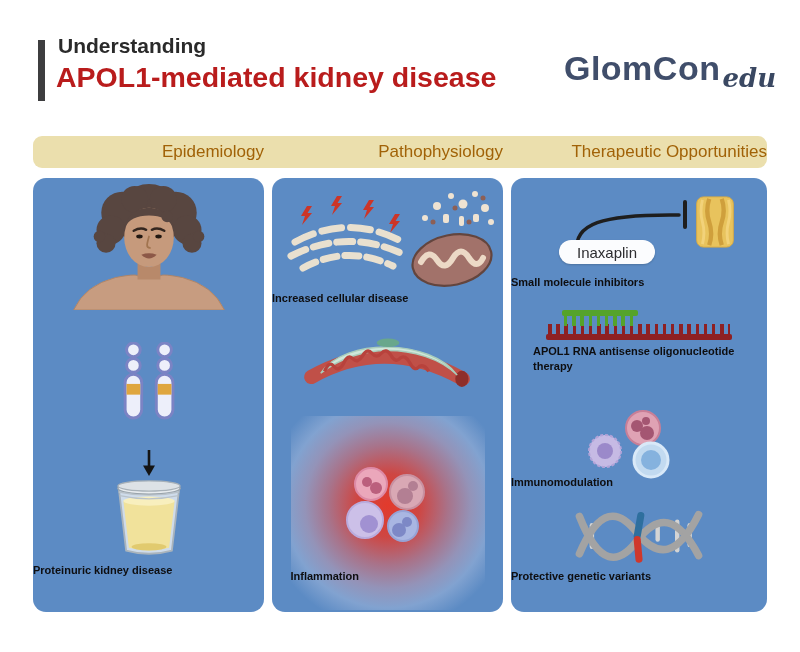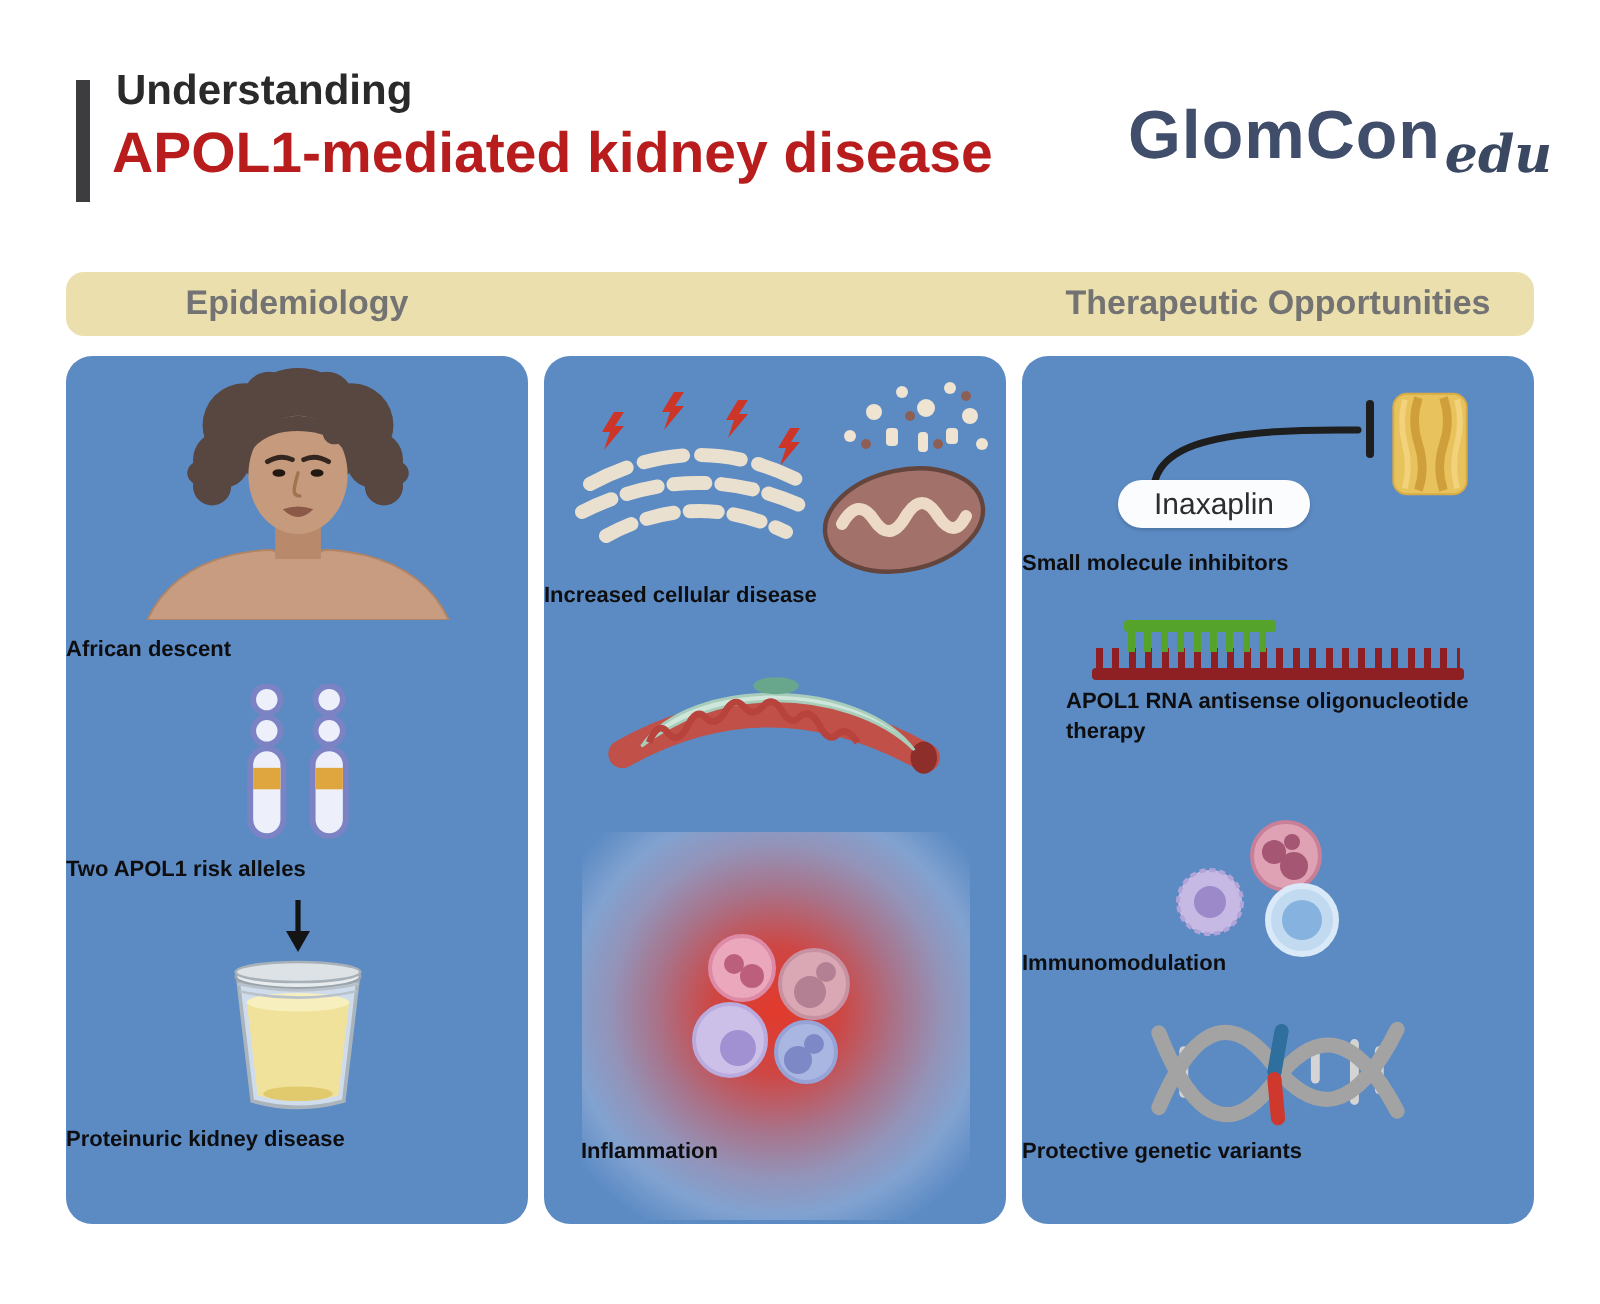"Epidemiology" .band-label { color: #737373 -> #a16207; font-weight: 700 -> 400; text-align: center -> right }
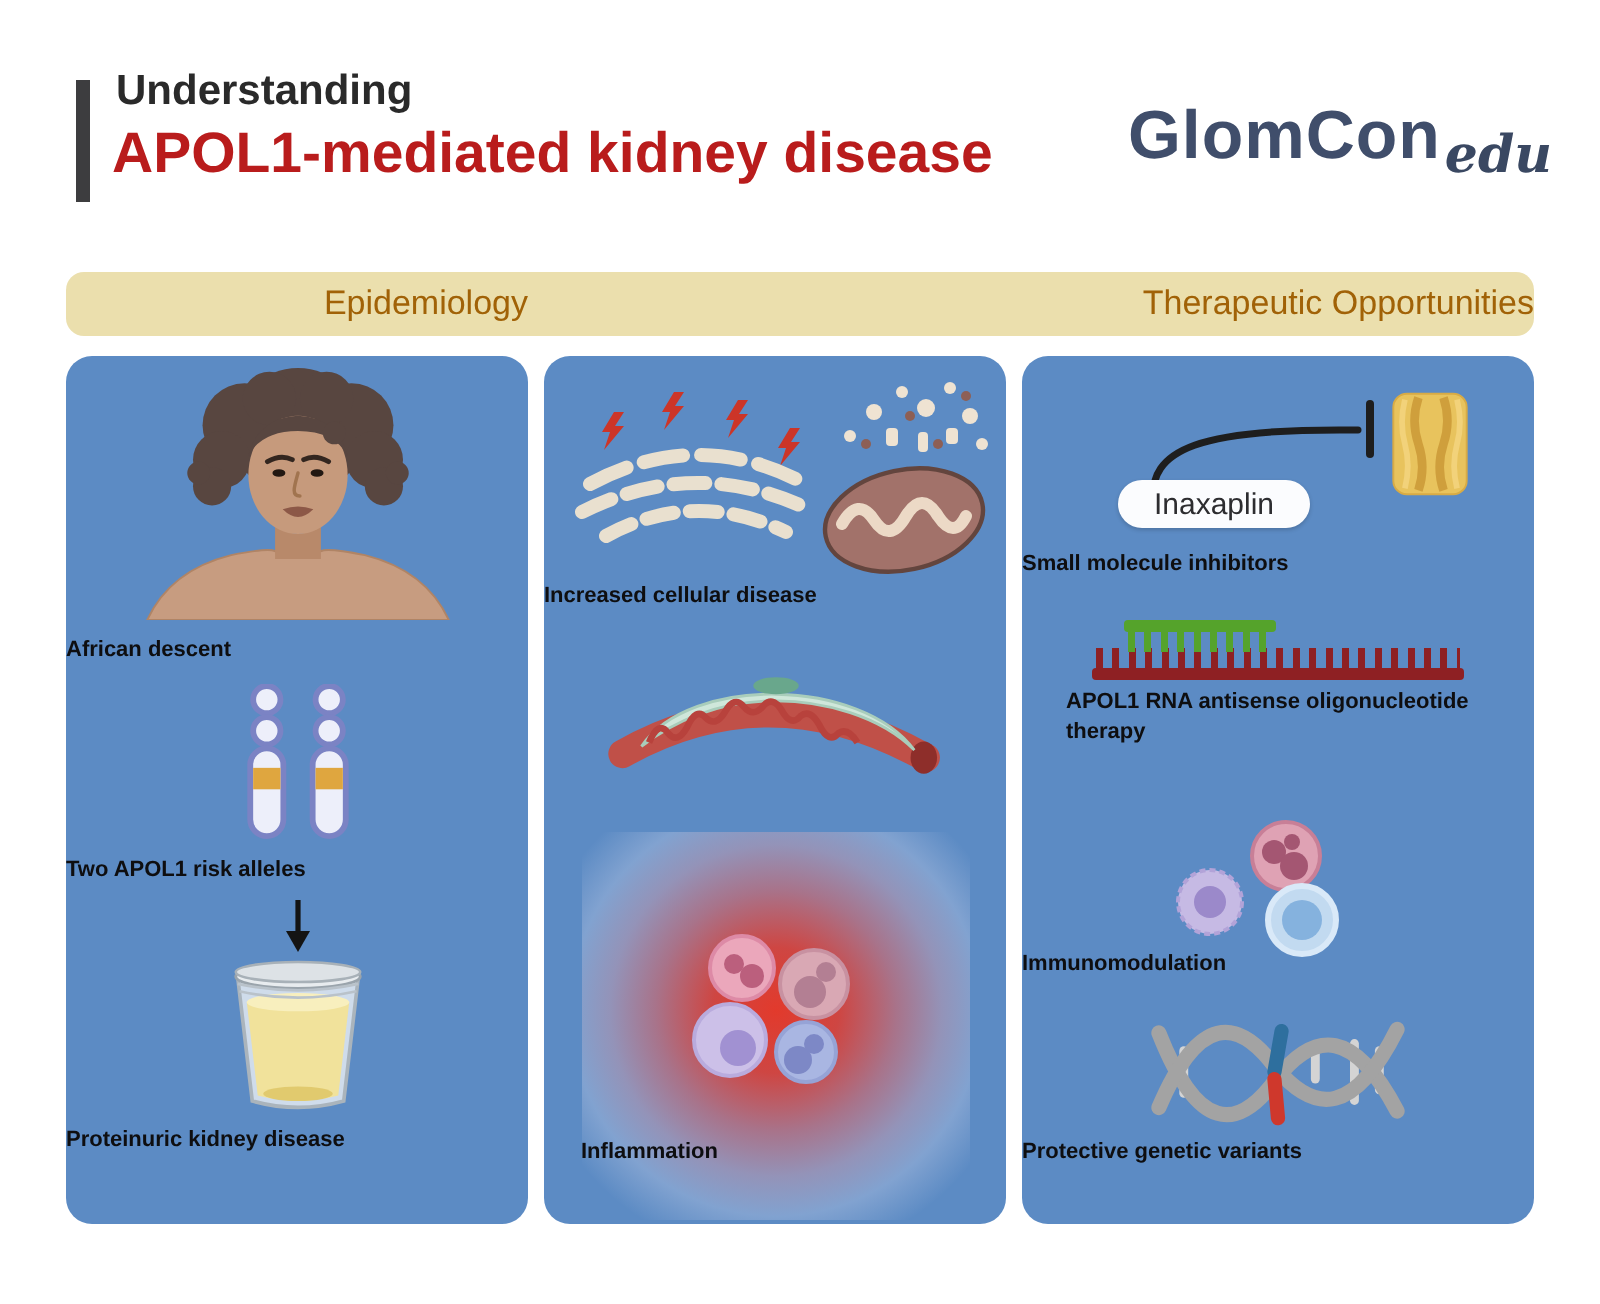"Pathophysiology" div.band-label { html: none -> <div>Pathophysiology</div> }
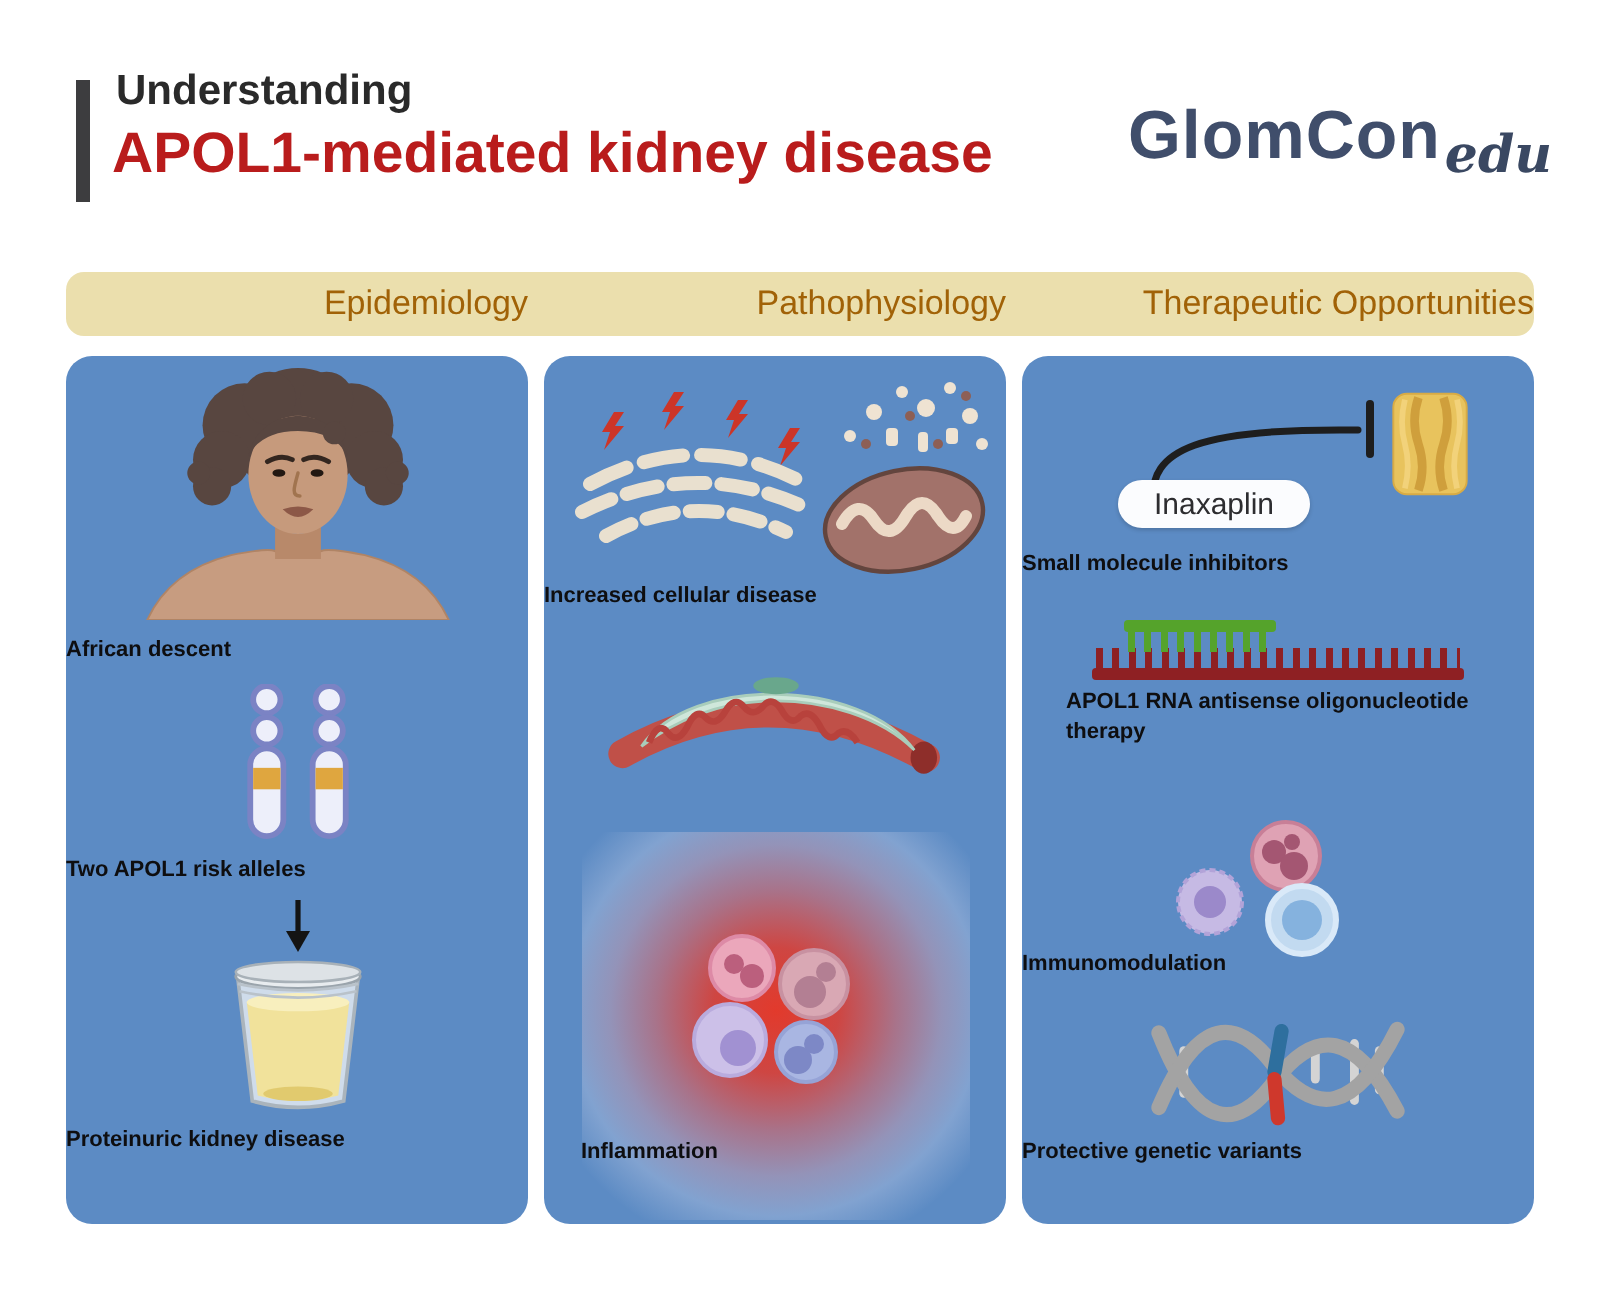"African descent" div.plabel { html: <div>African descent</div> -> none }
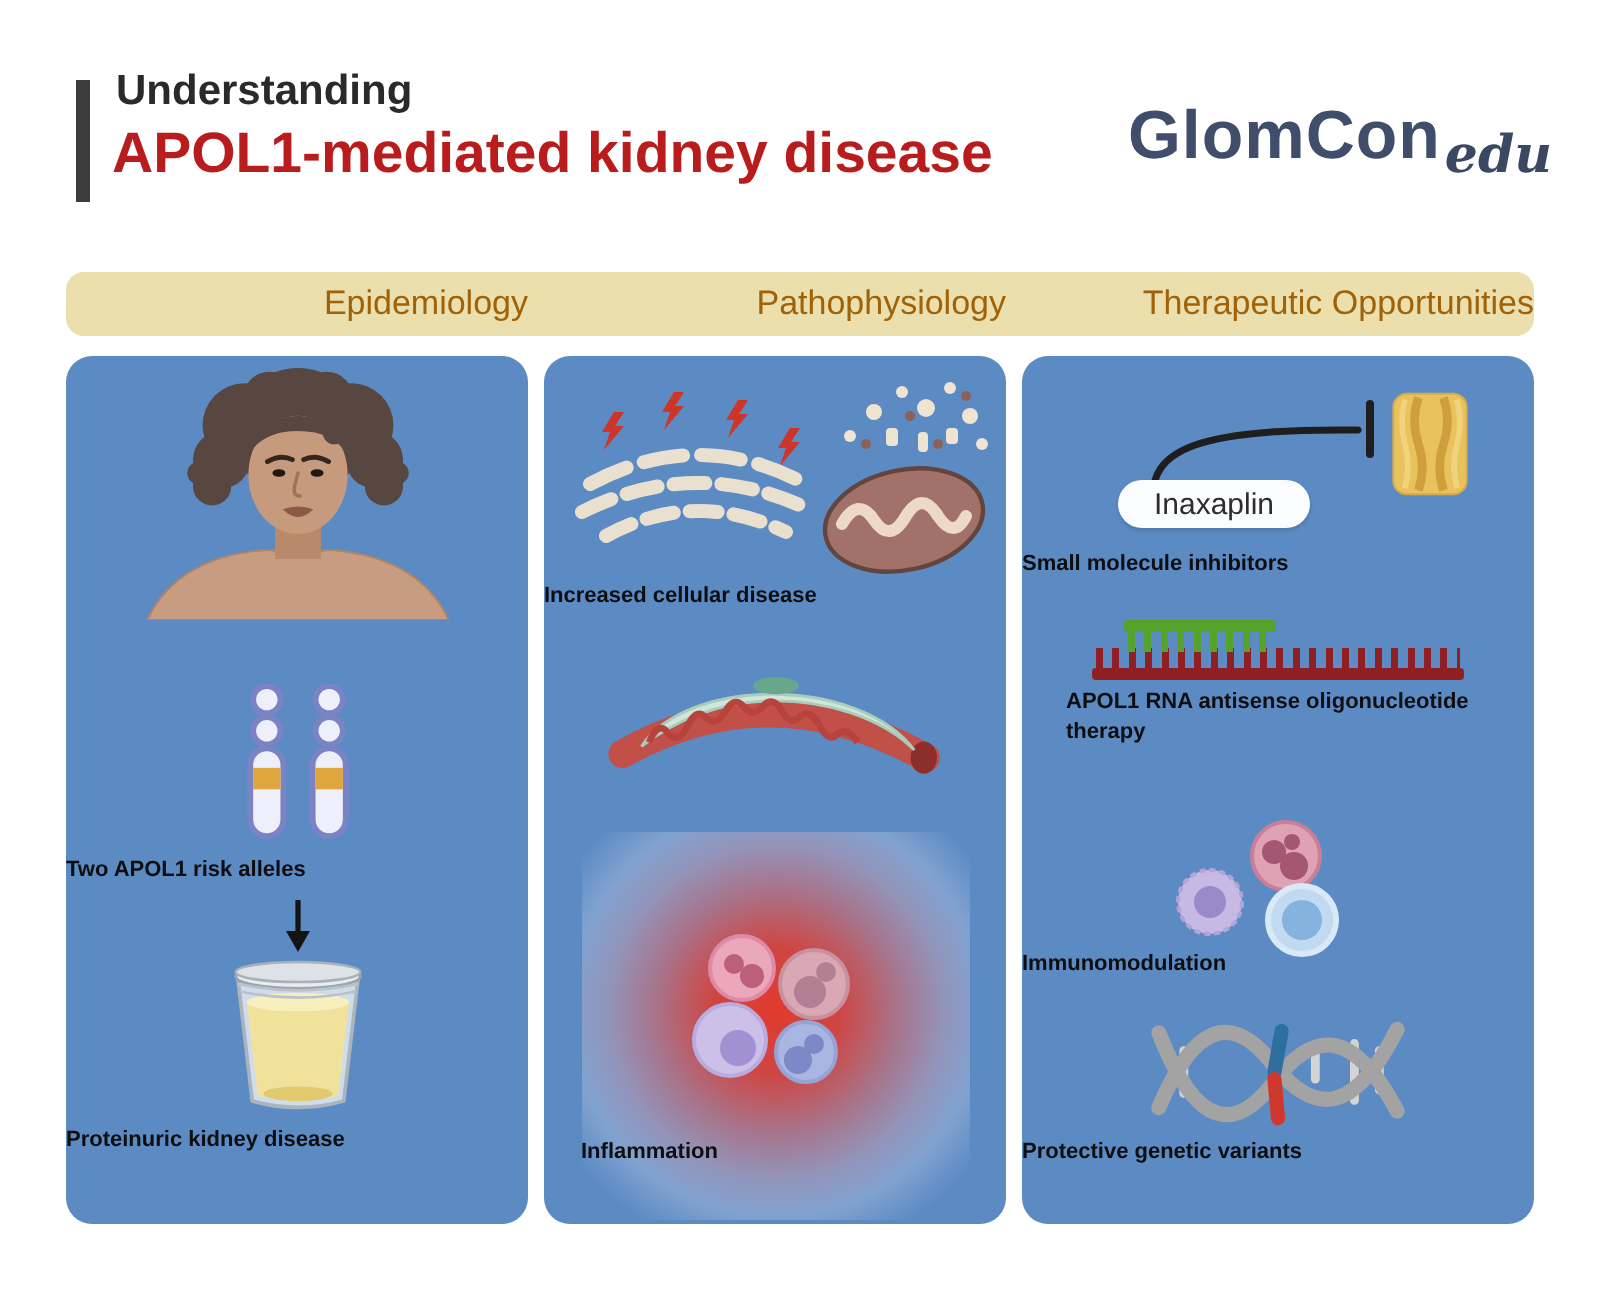"Two APOL1 risk alleles" div.plabel { html: <div>Two APOL1 risk alleles</div> -> none }
